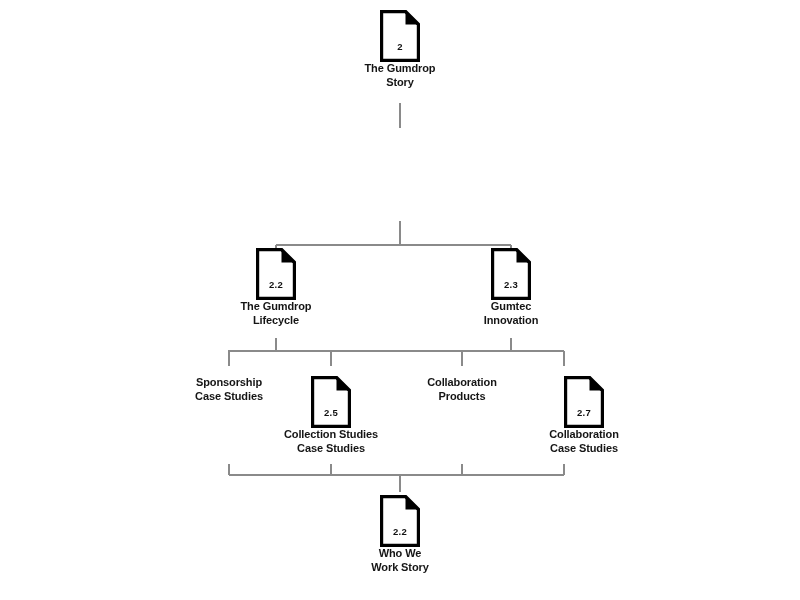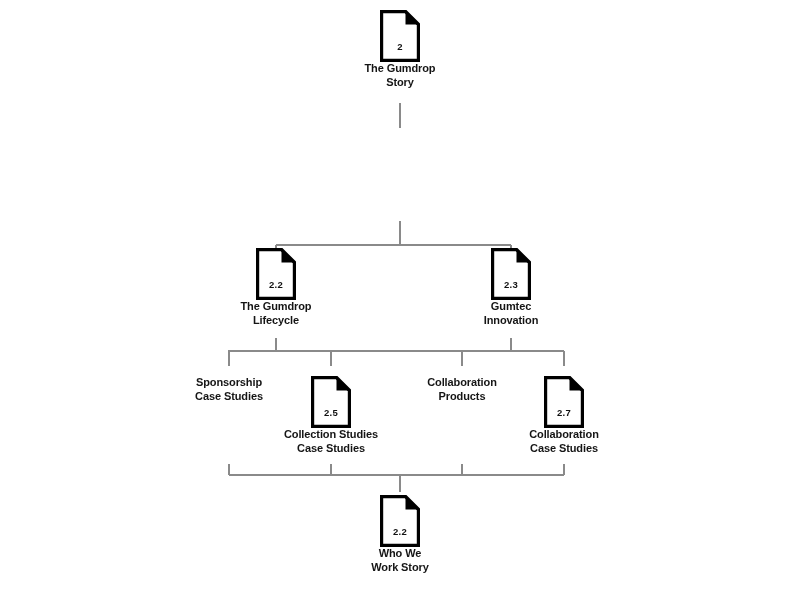"2.7" div.node { left: 564px -> 584px }
